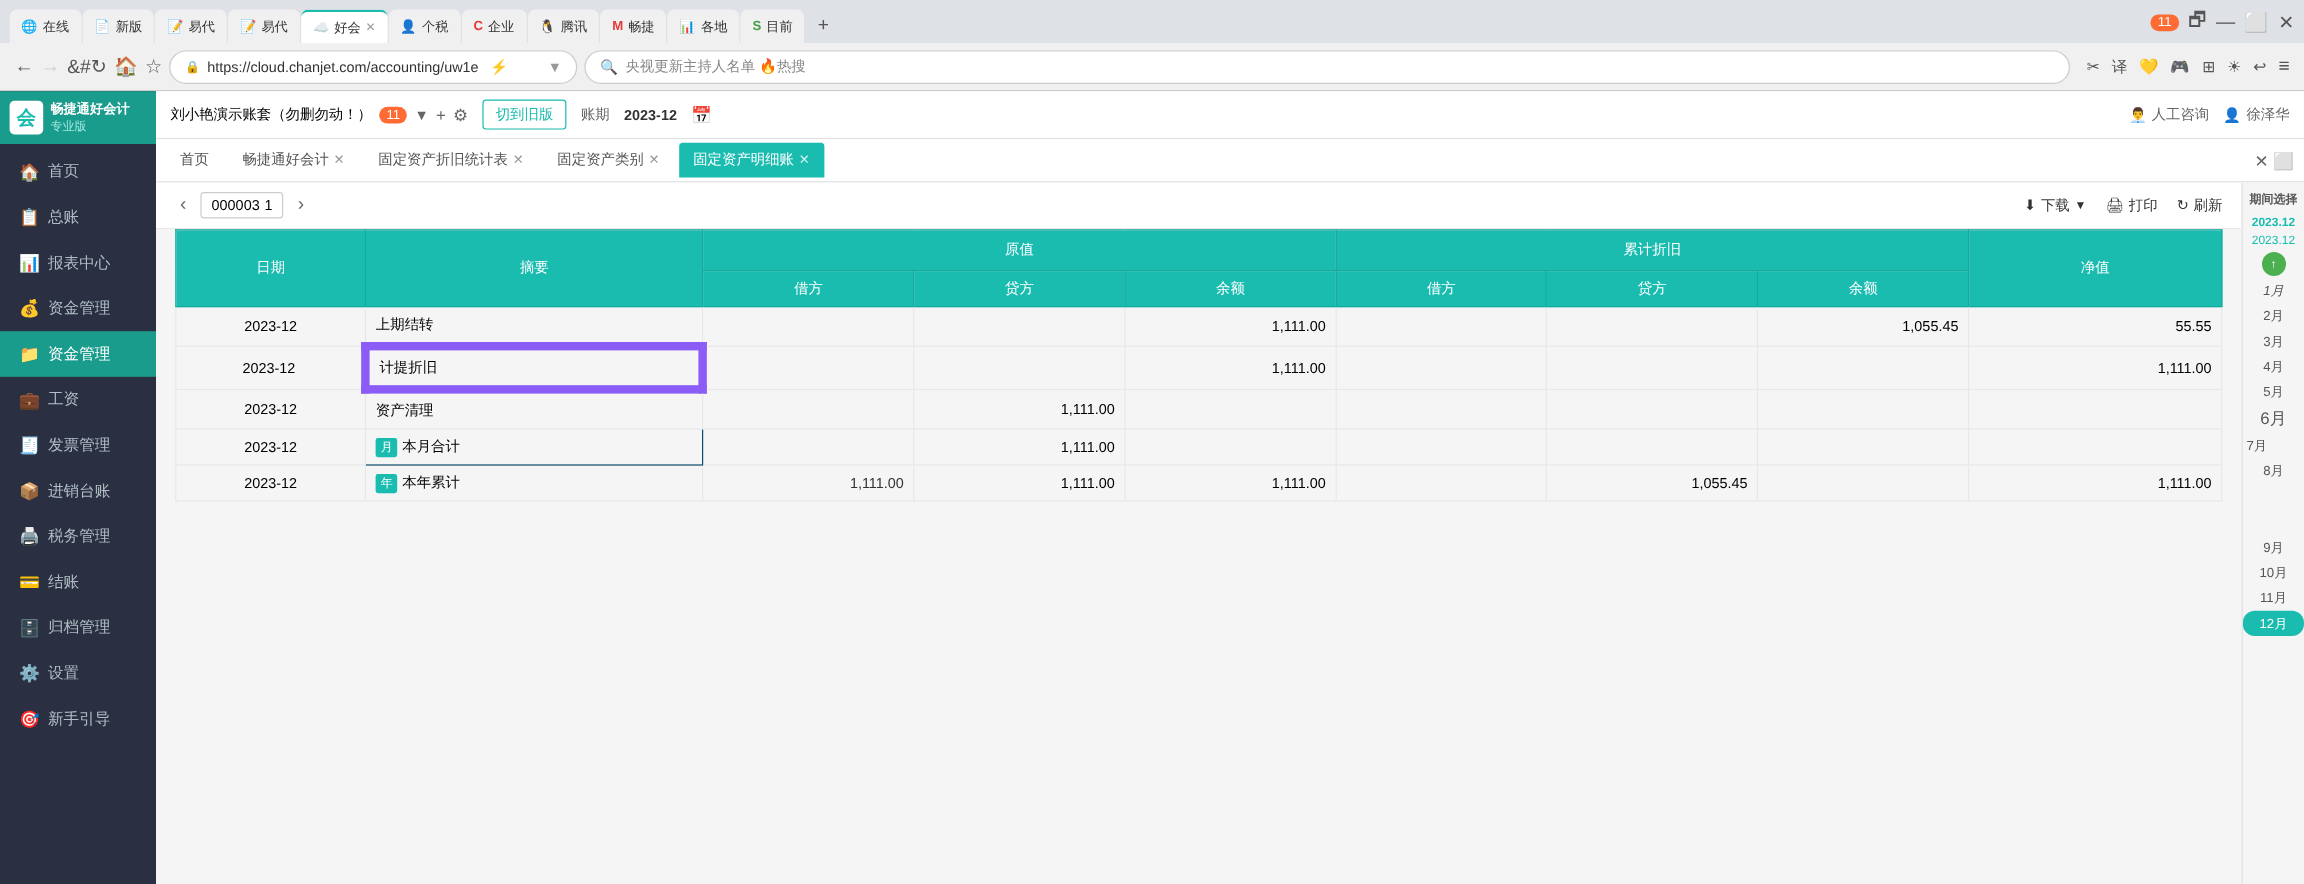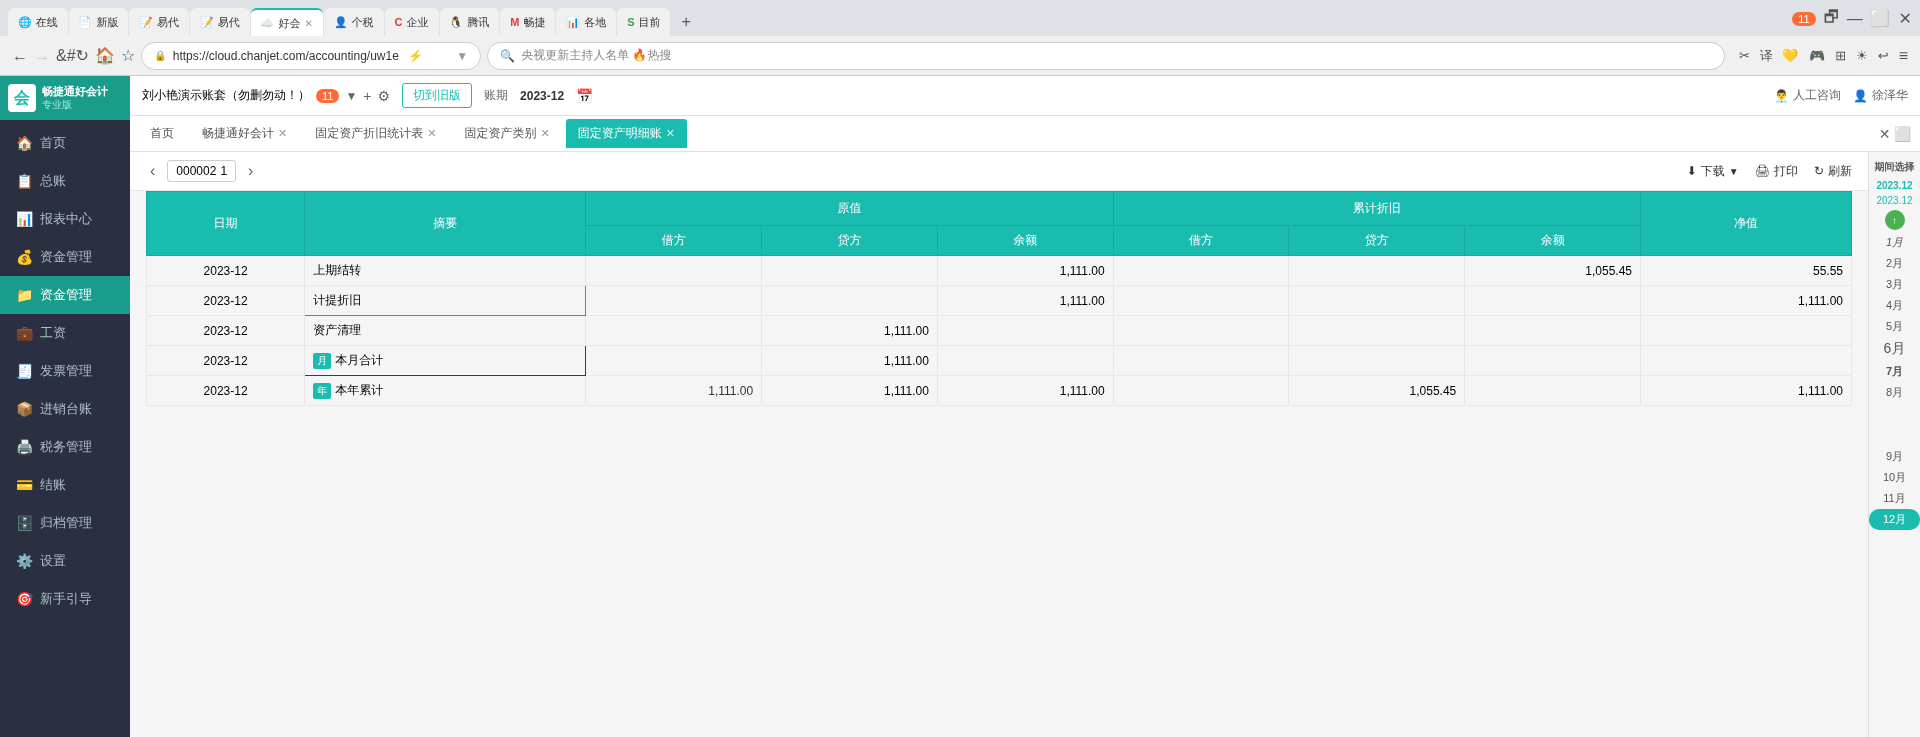"000002" span { text: 000002 -> 000003 }
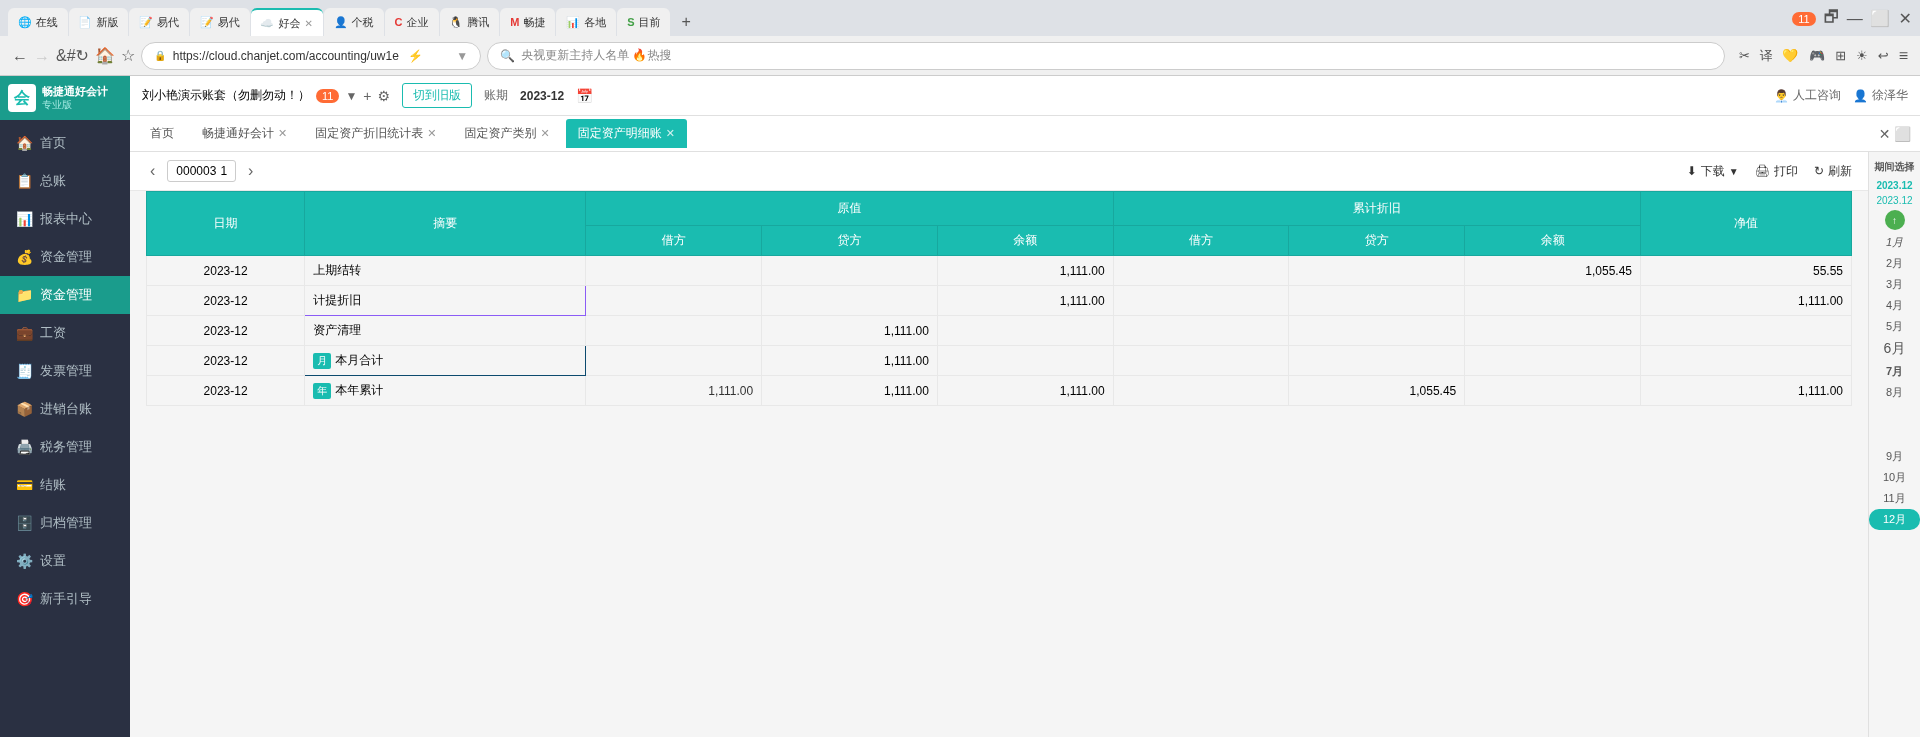"计提折旧" td { border: 1px solid #8b5cf6 -> 7px solid #8b5cf6 }
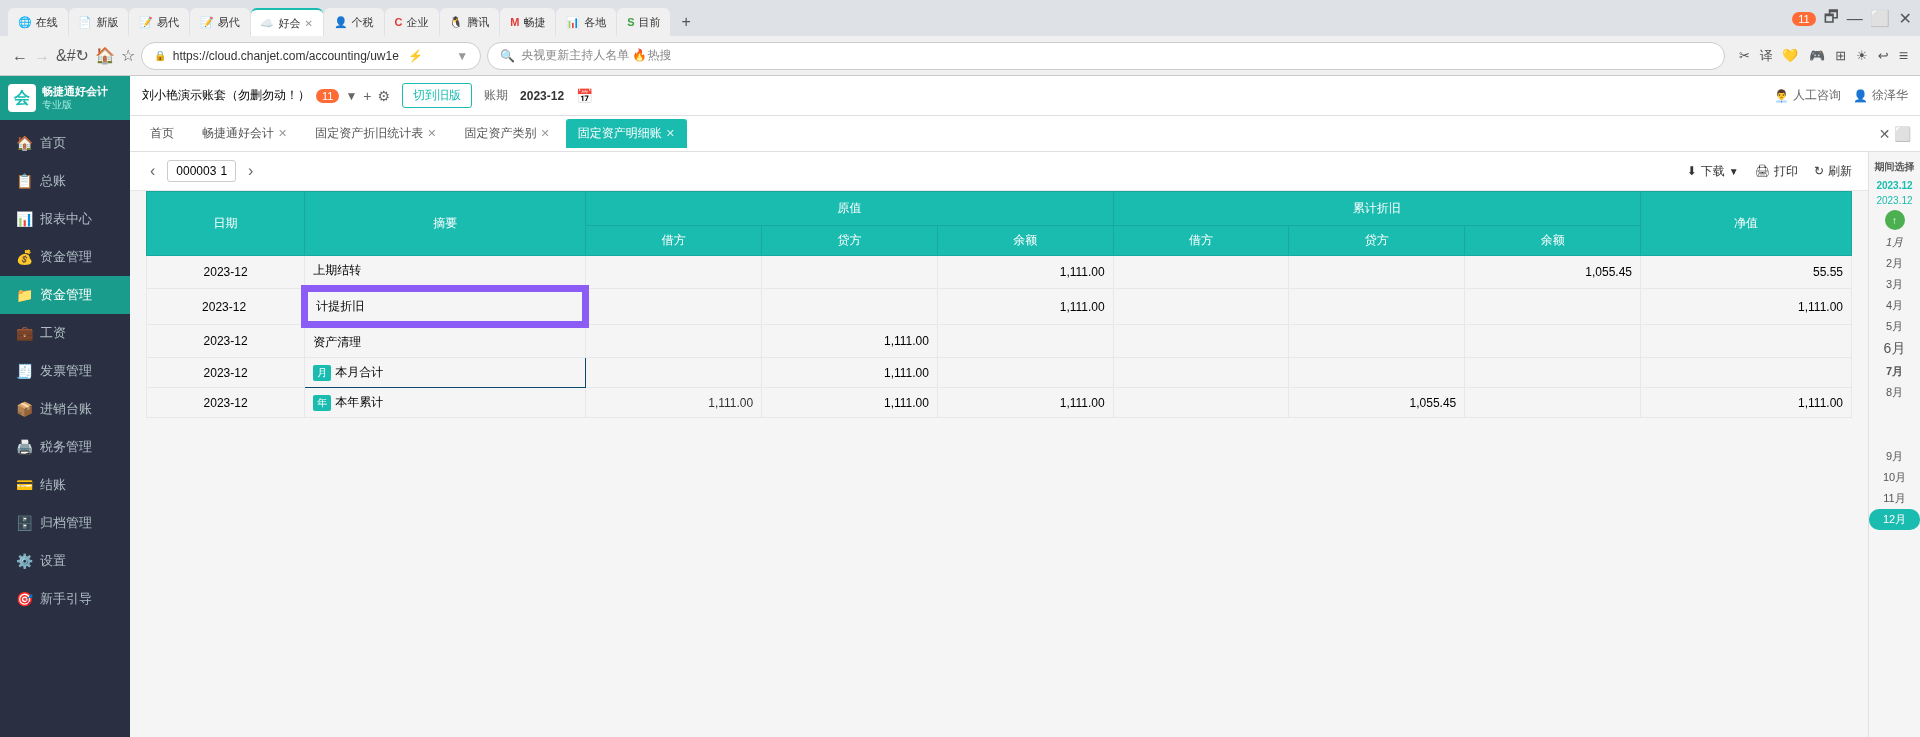"7月" div { font-weight: bold -> none; text-align: center -> left }
